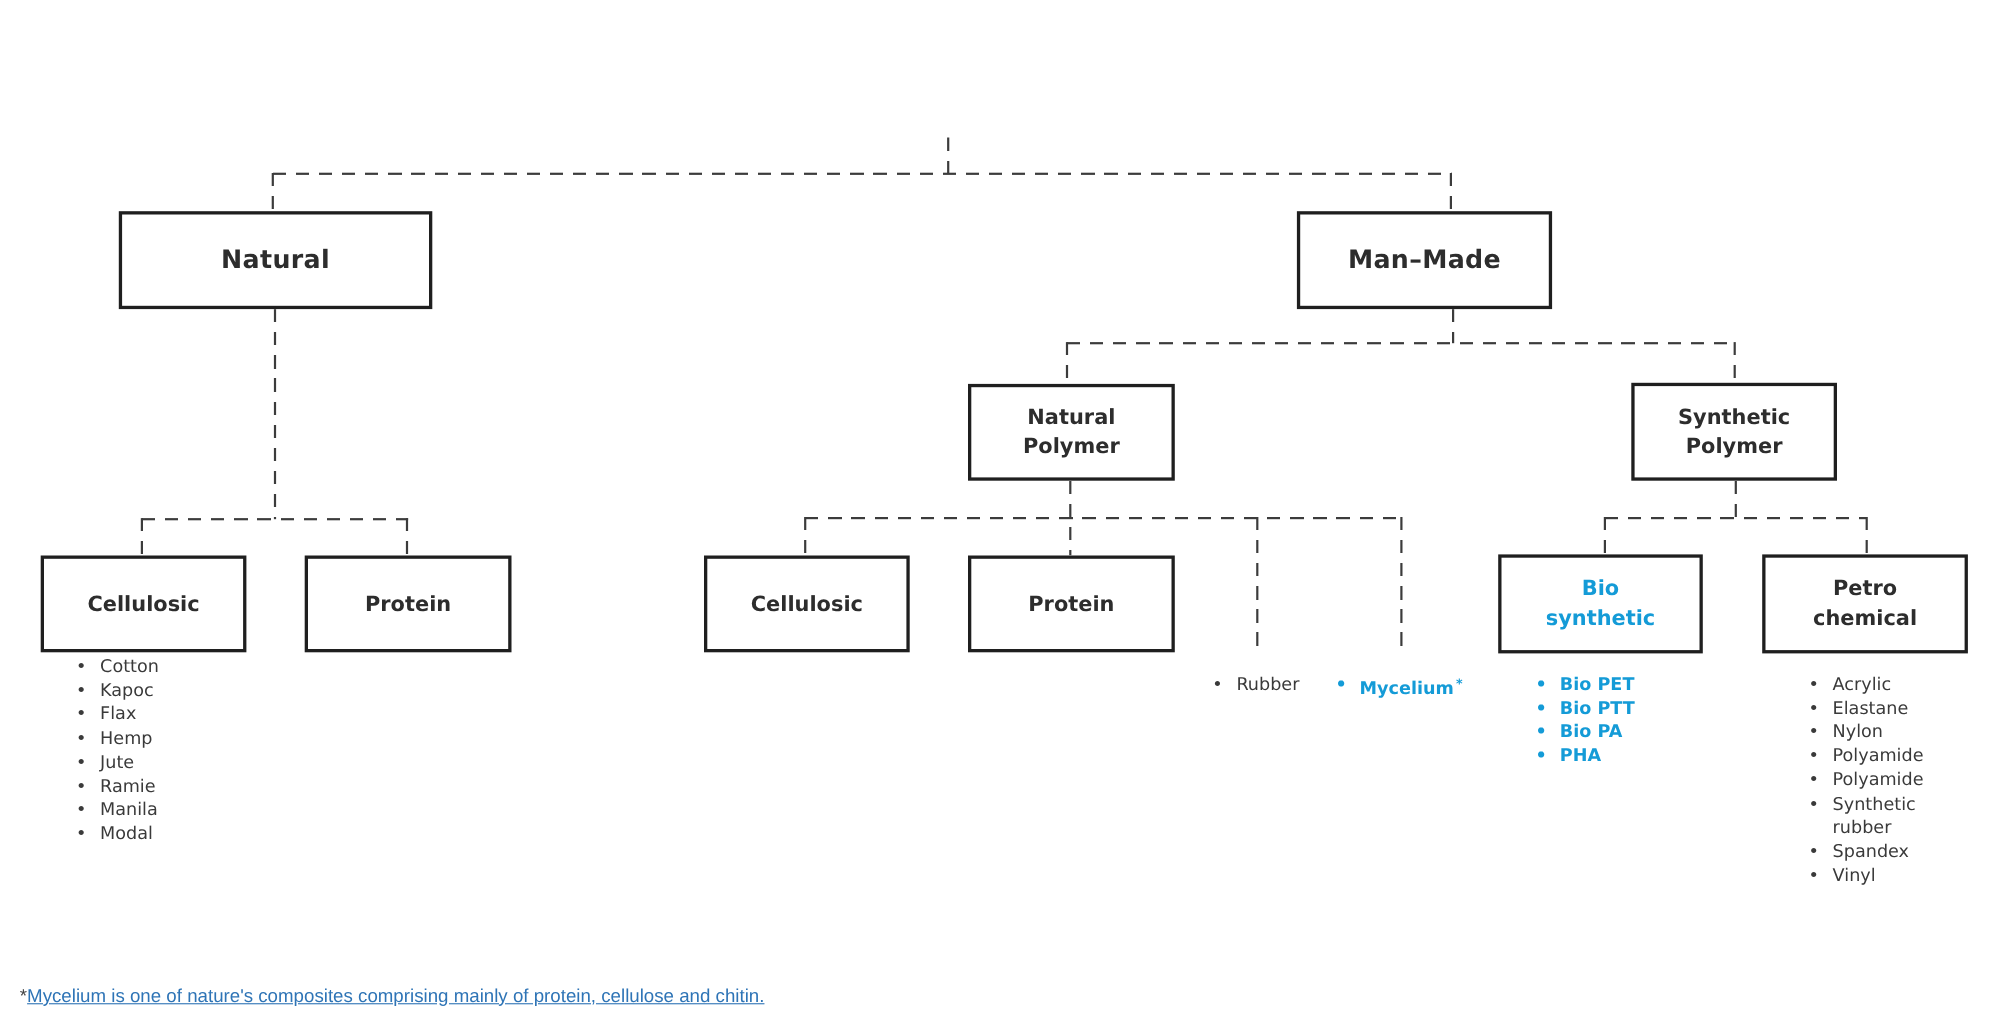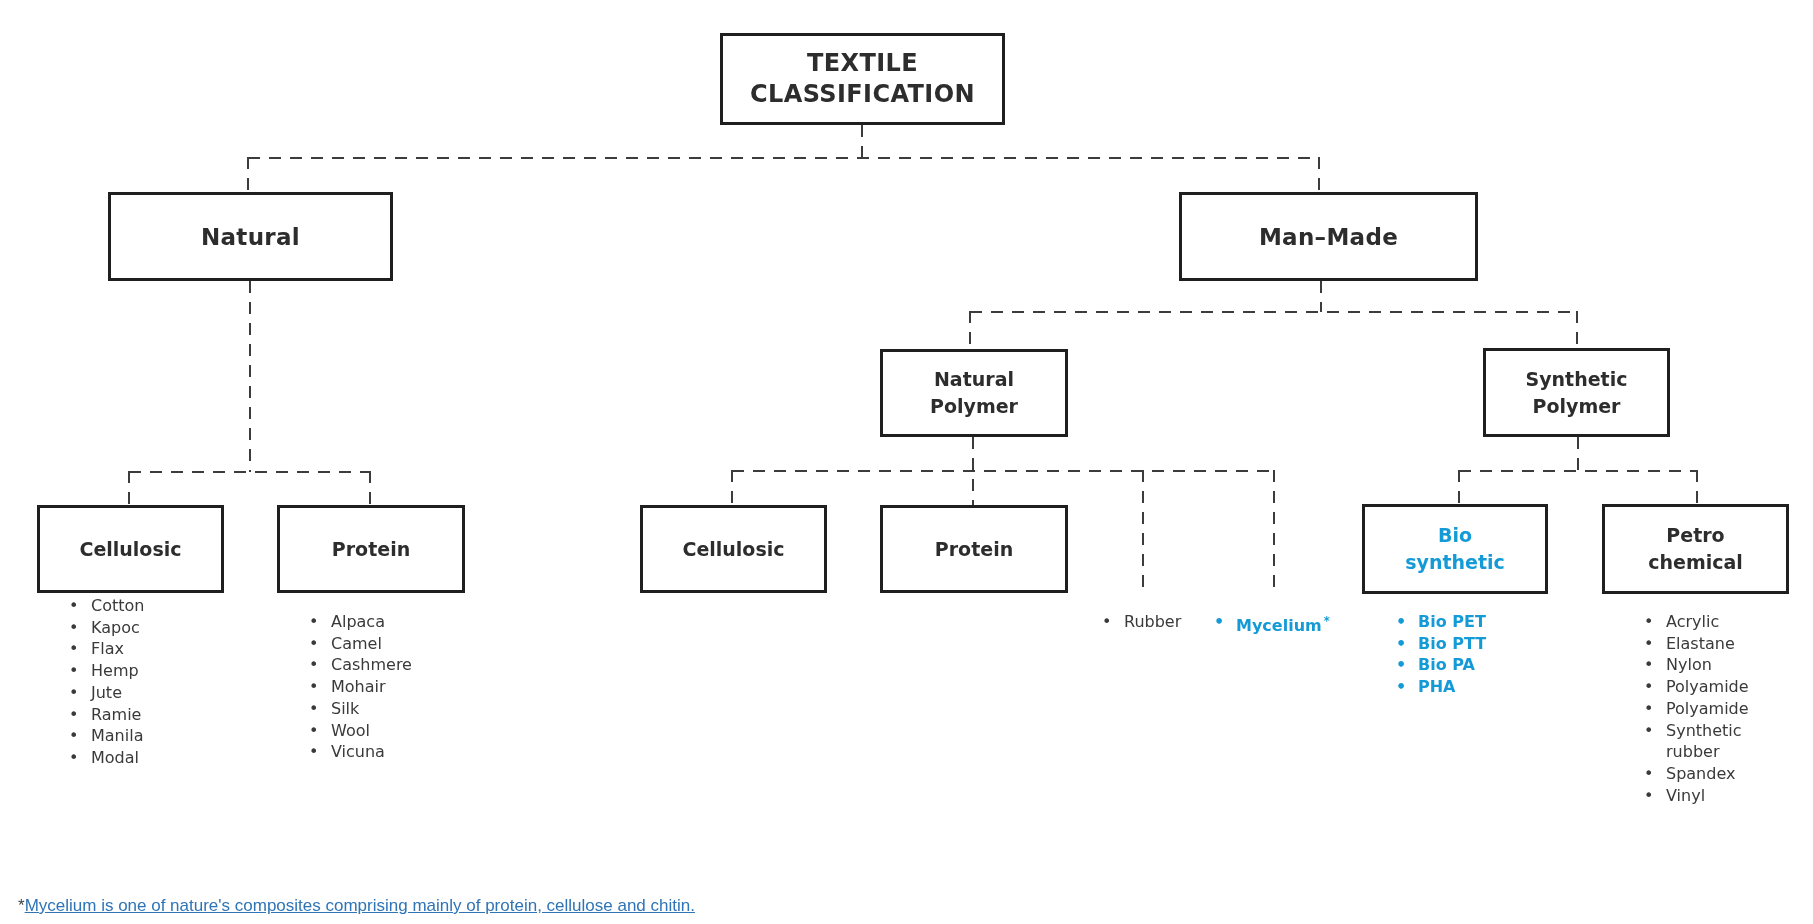"TEXTILE" div.box { html: <div>TEXTILE CLASSIFICATION</div> -> none }
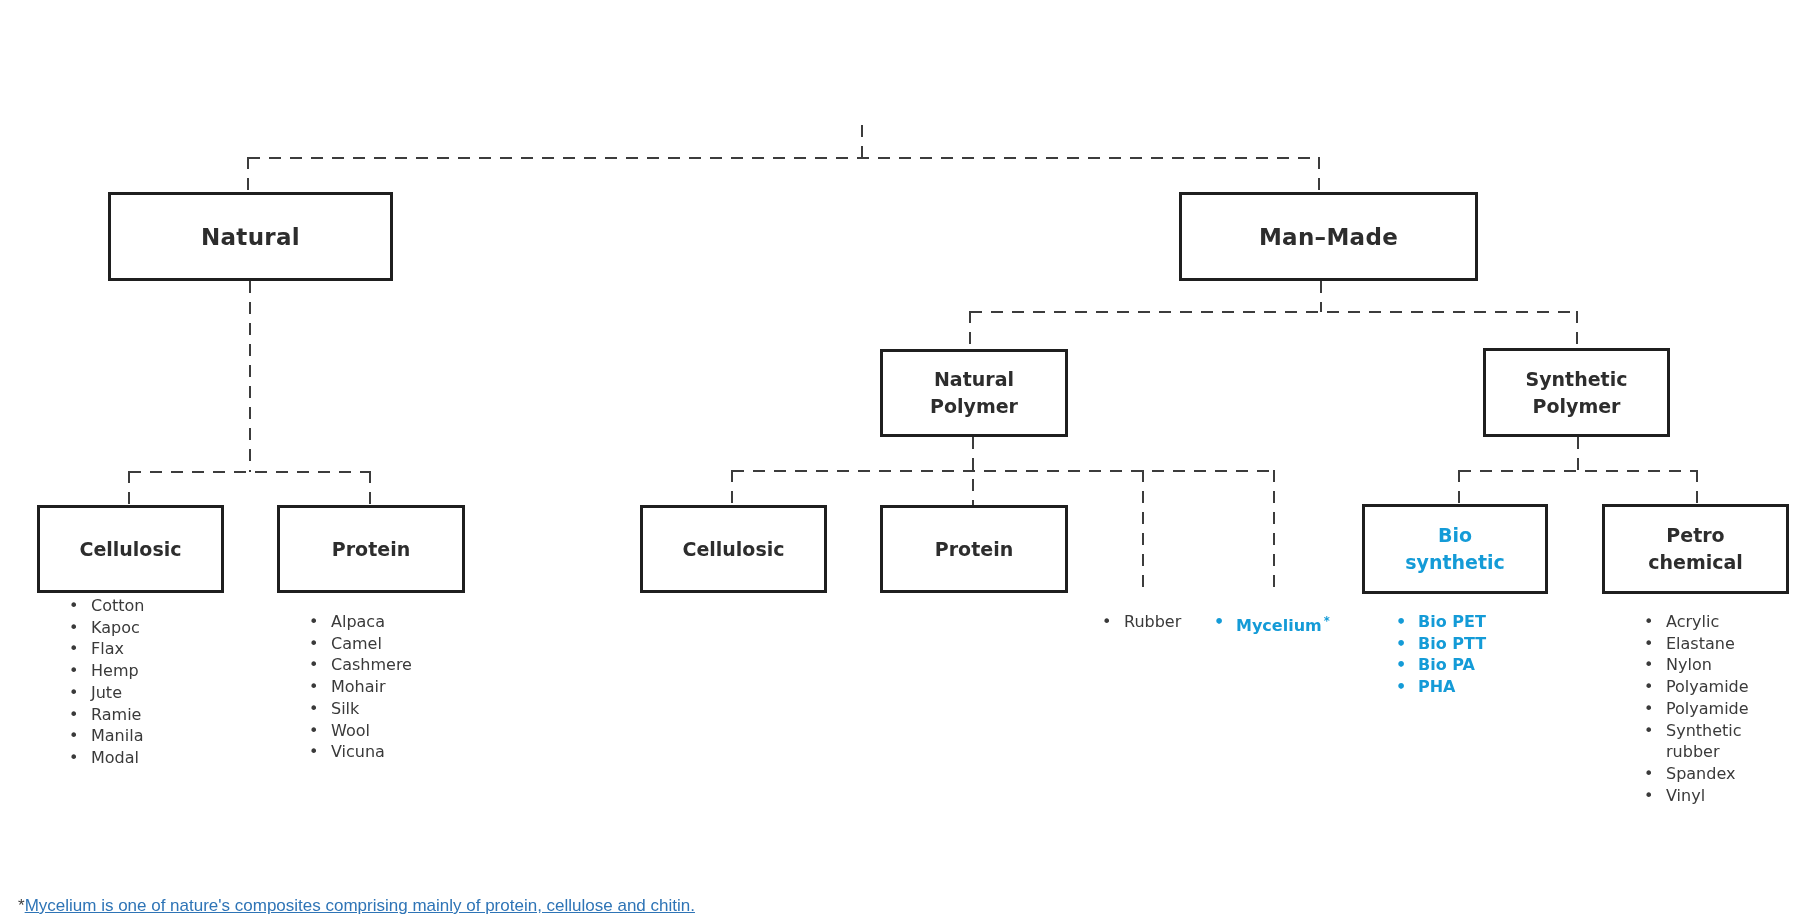"Man–Made" div.box { width: 299px -> 232px }
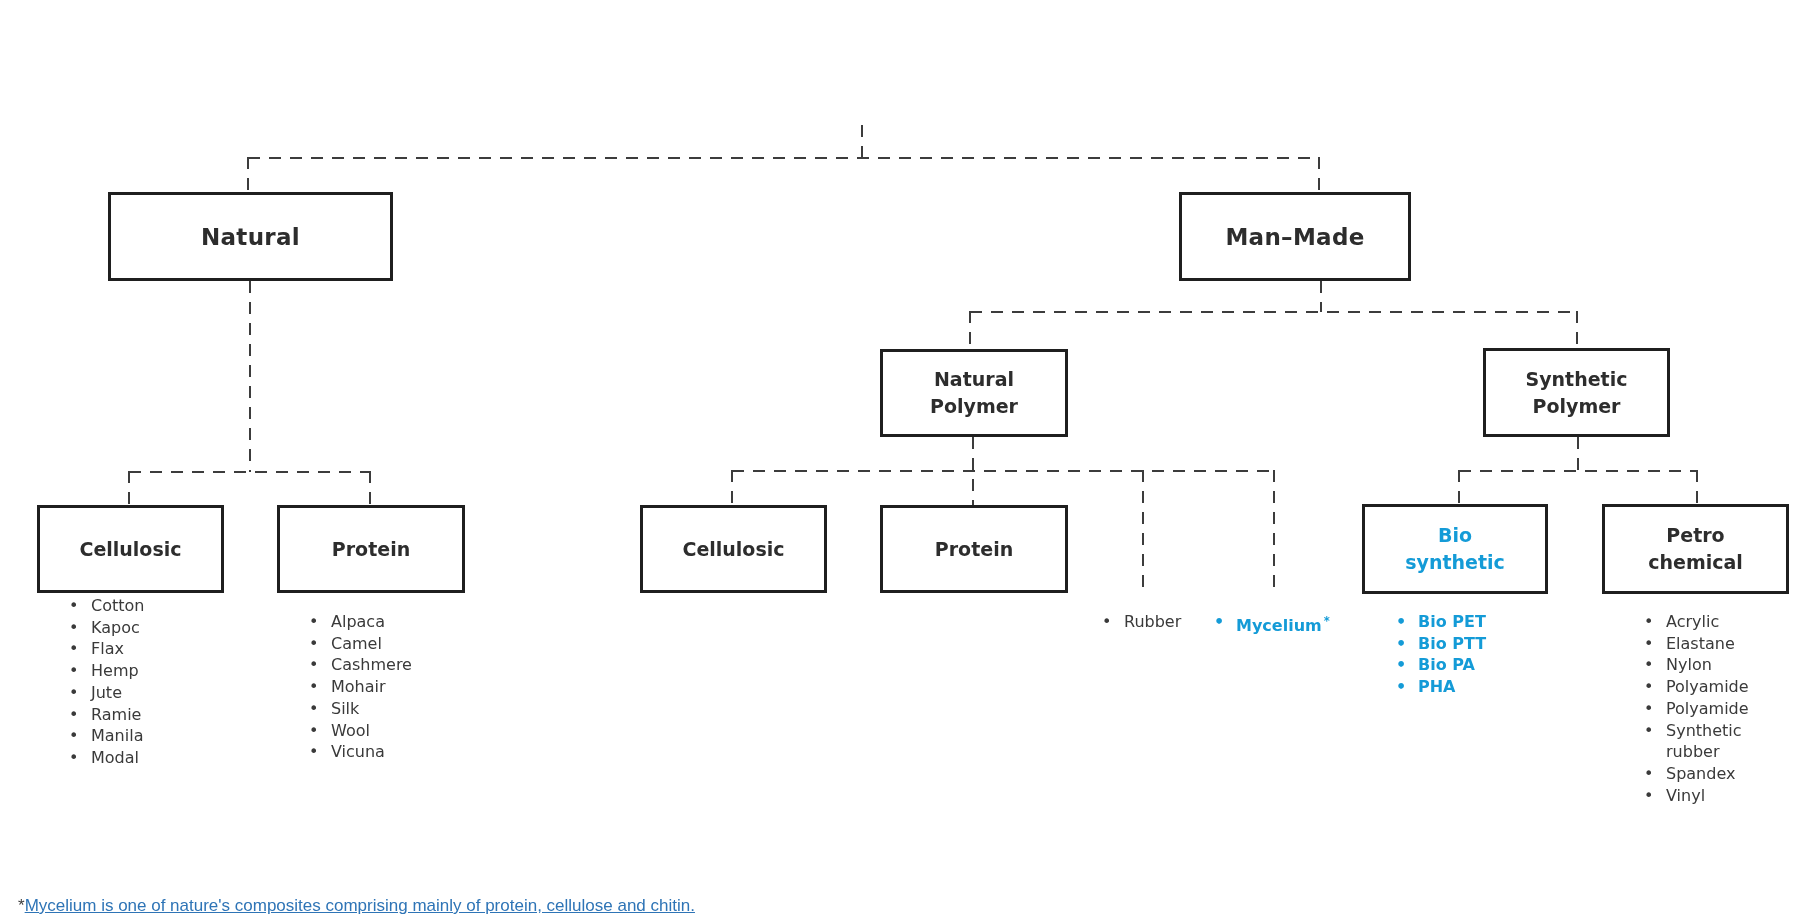"Alpaca" ul.tree-list { html: <ul> <li><span>Alpaca</span></li> <li><span>Camel</span></li> <li><span>Cashmere</span></li> <li><span>Mohair</span></li> <li><span>Silk</span></li> <li><span>Wool</span></li> <li><span>Vicuna</span></li> </ul> -> none }
